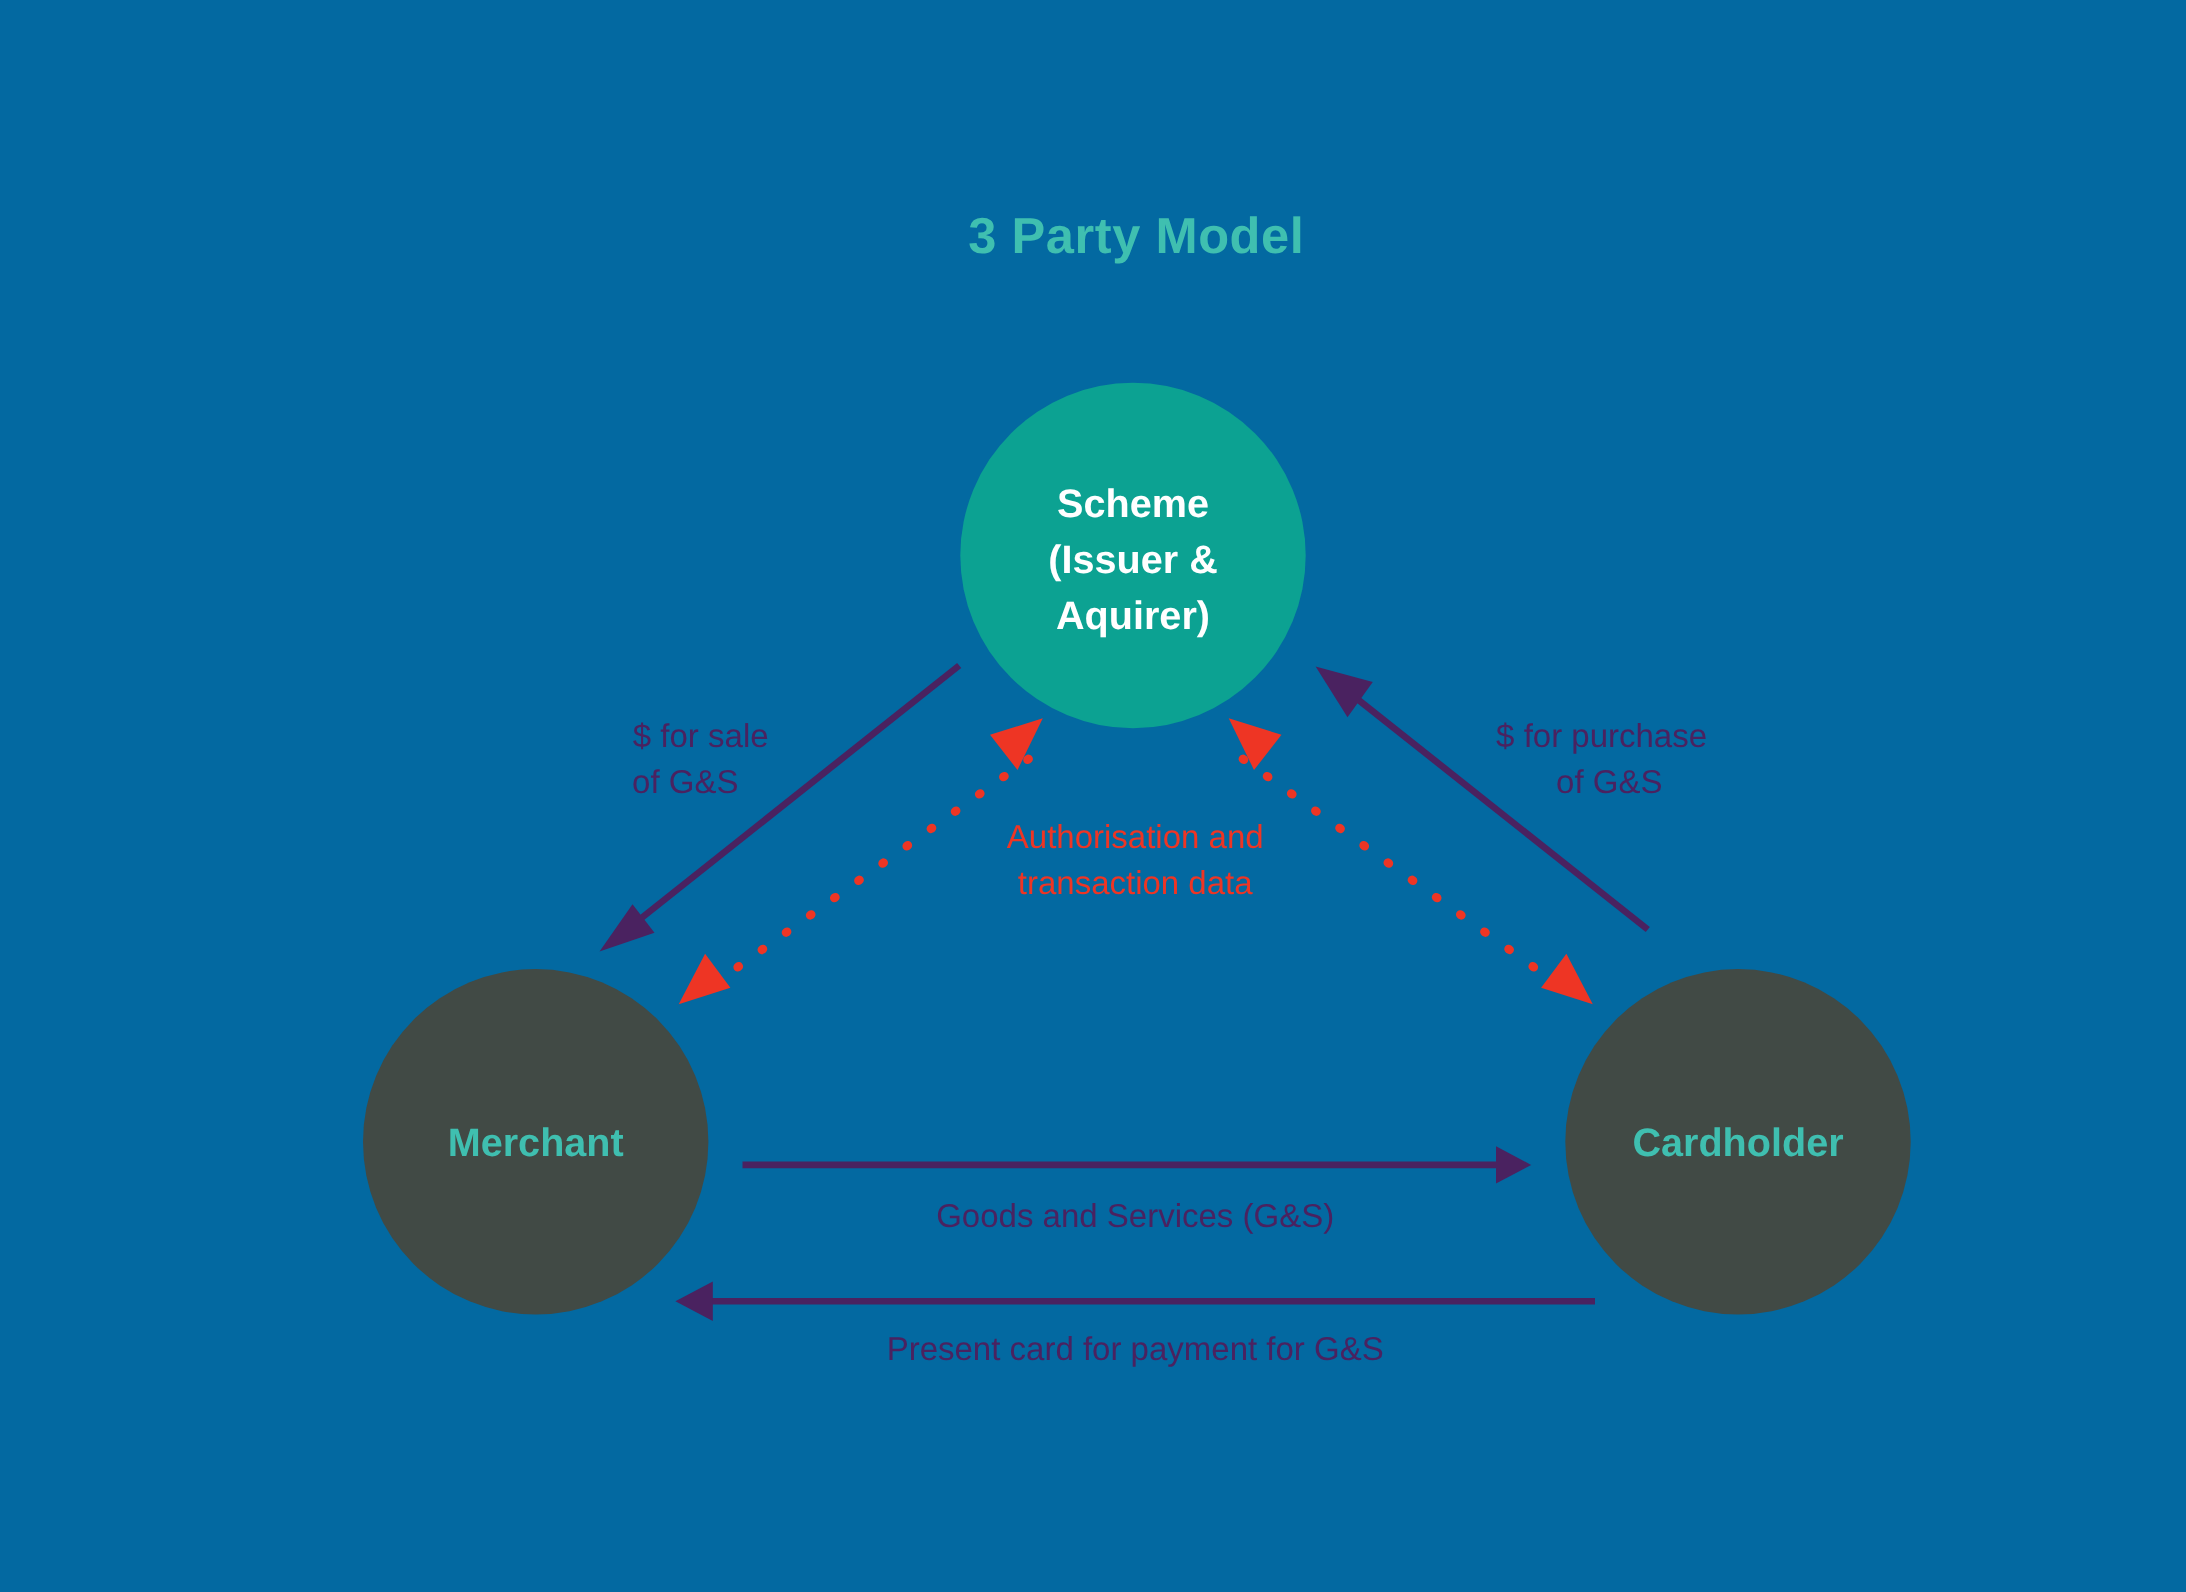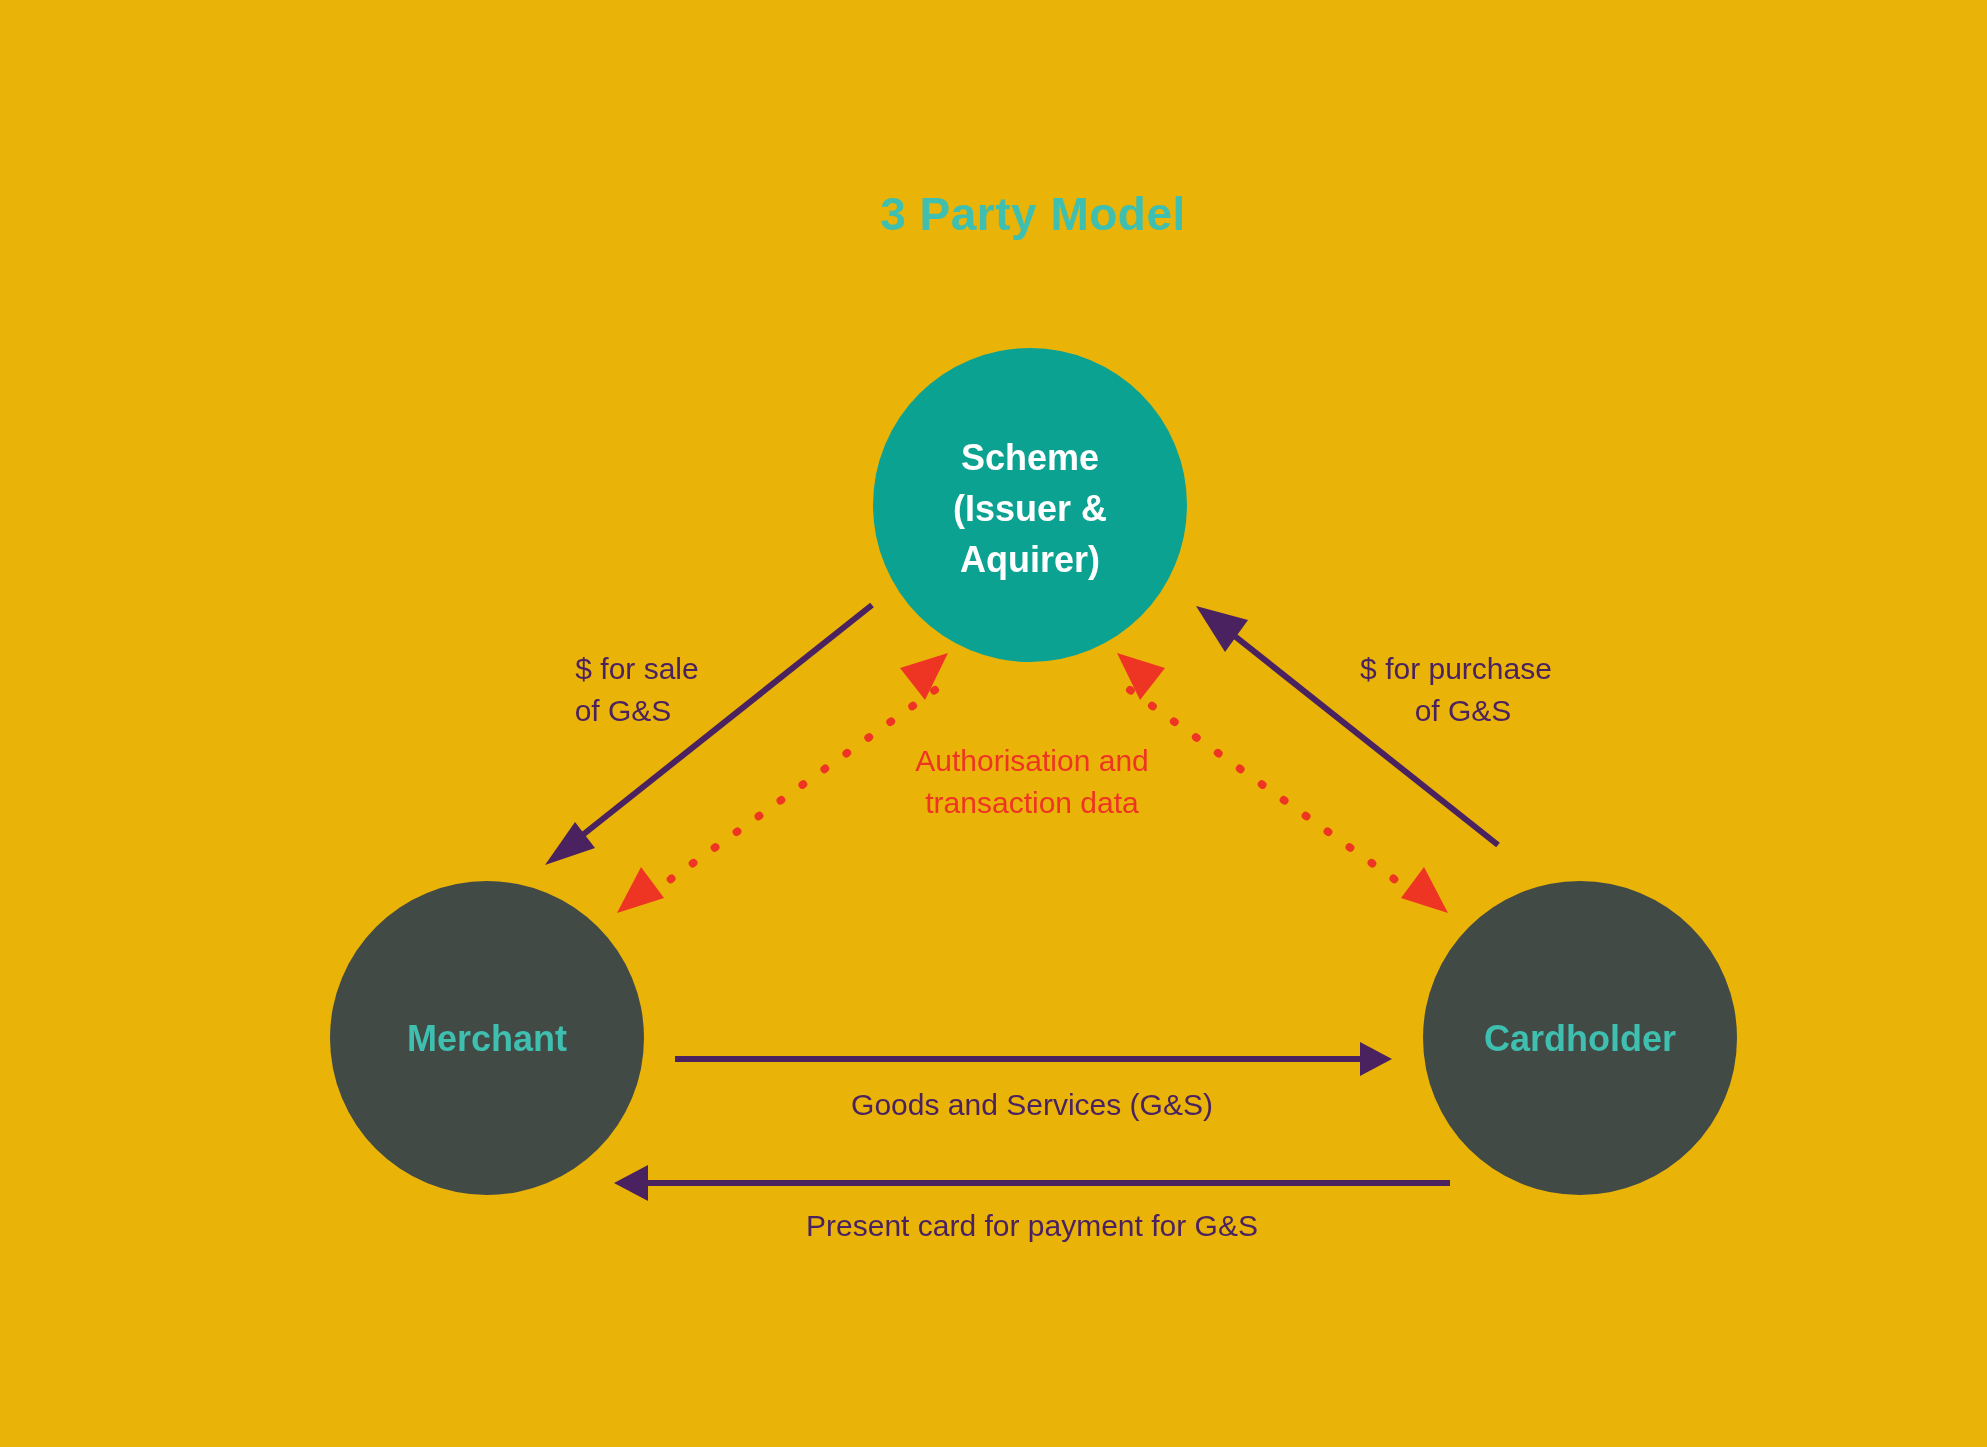"3 Party Model" #canvas { background: #eab308 -> #0369a1 }
